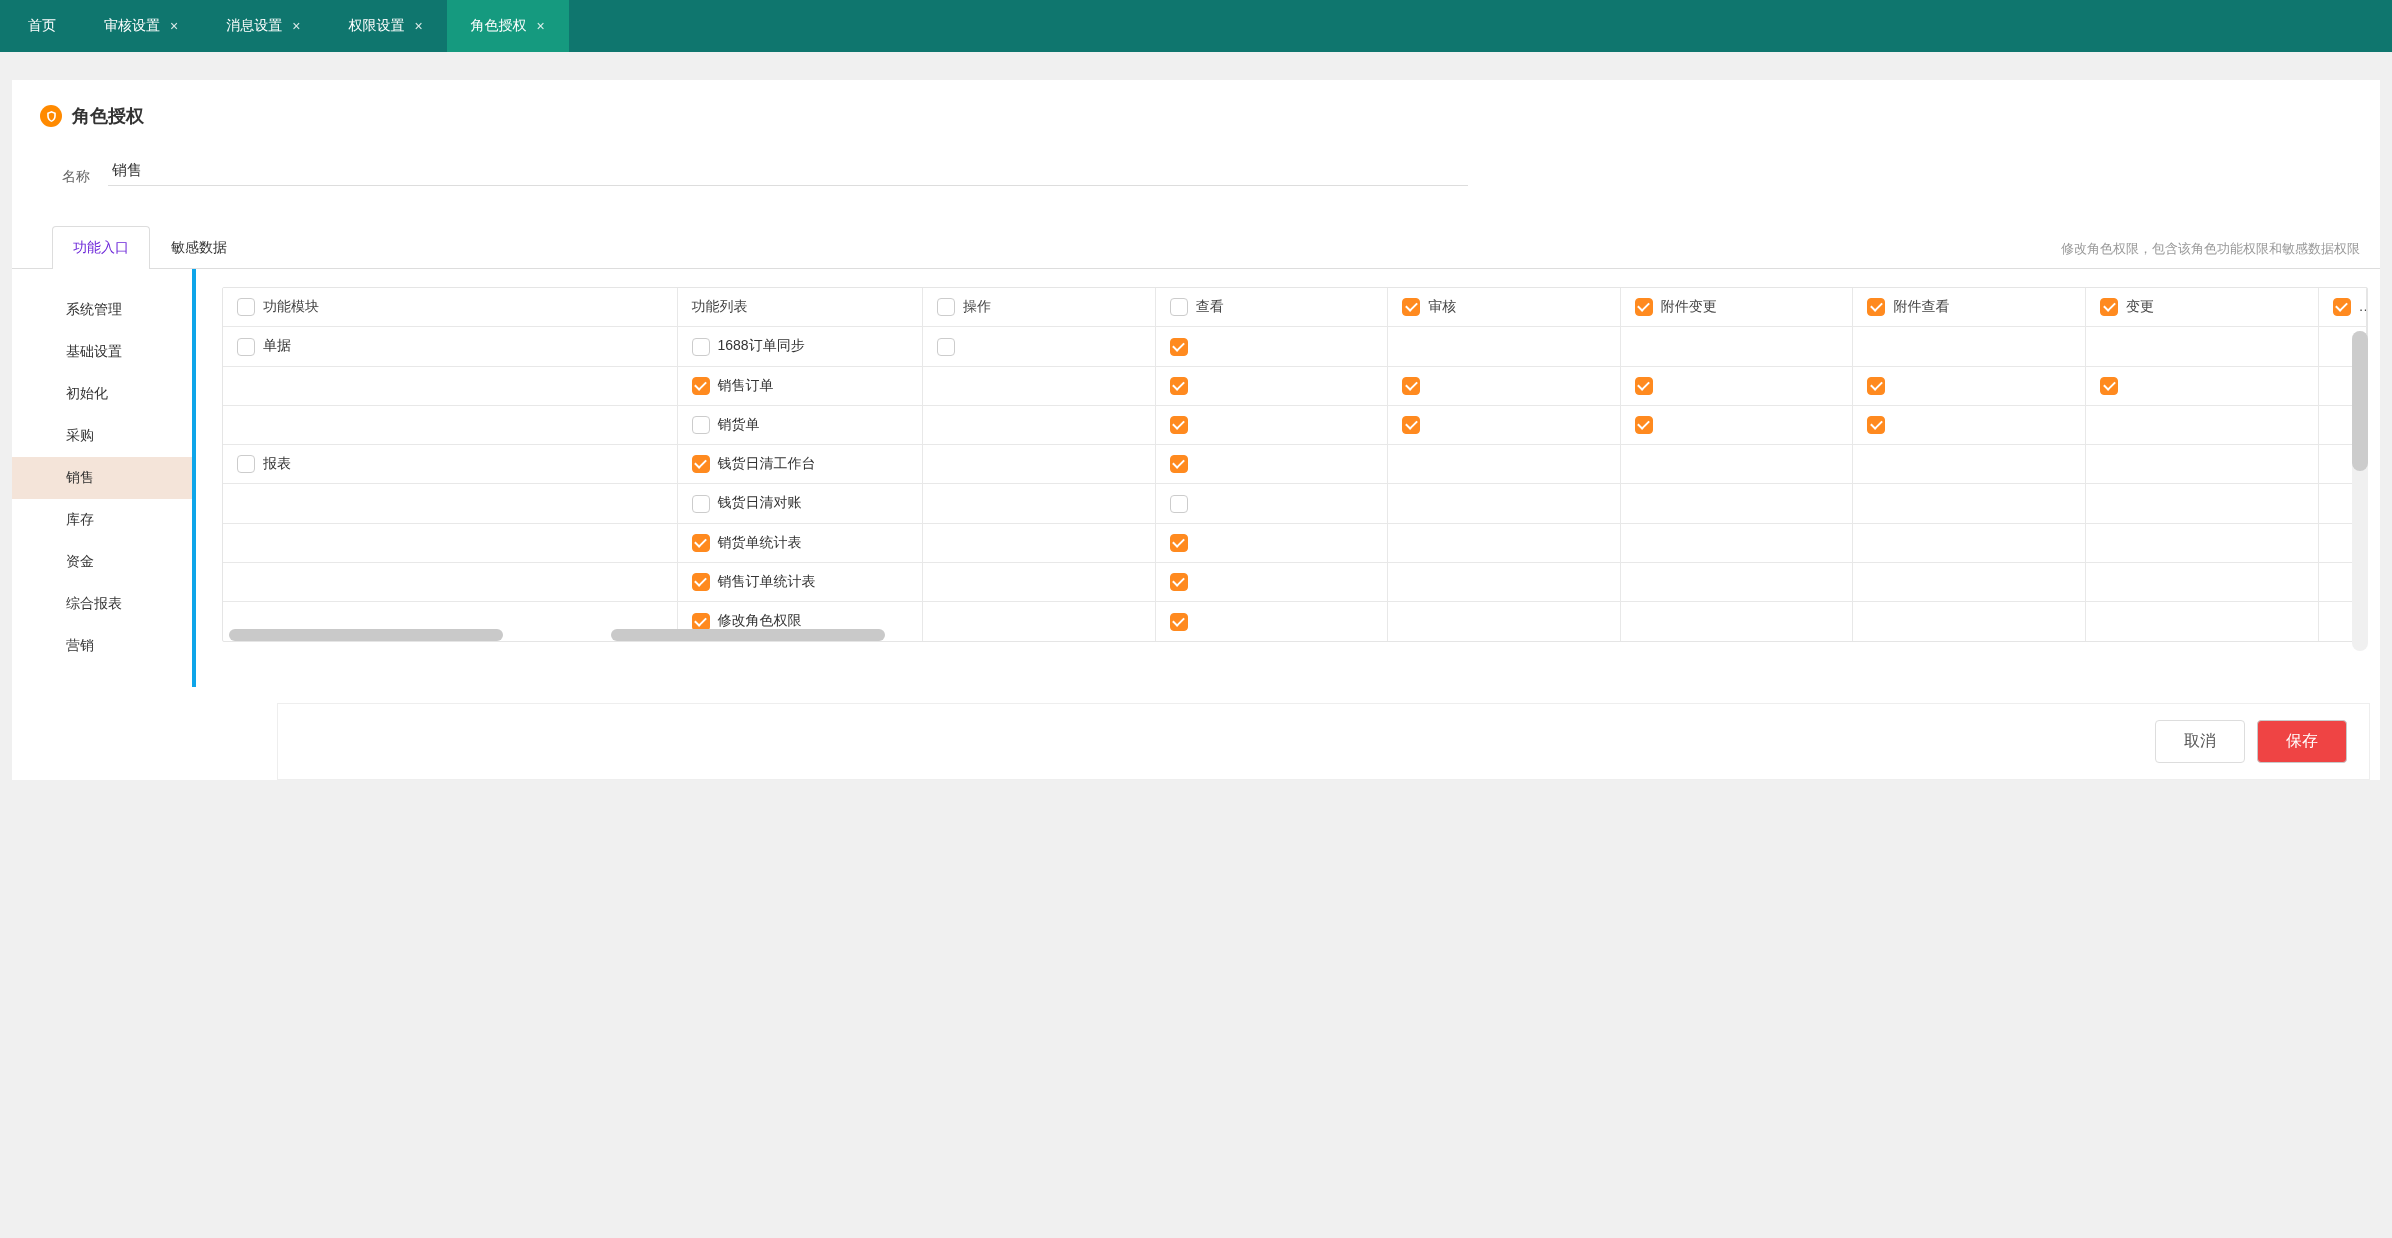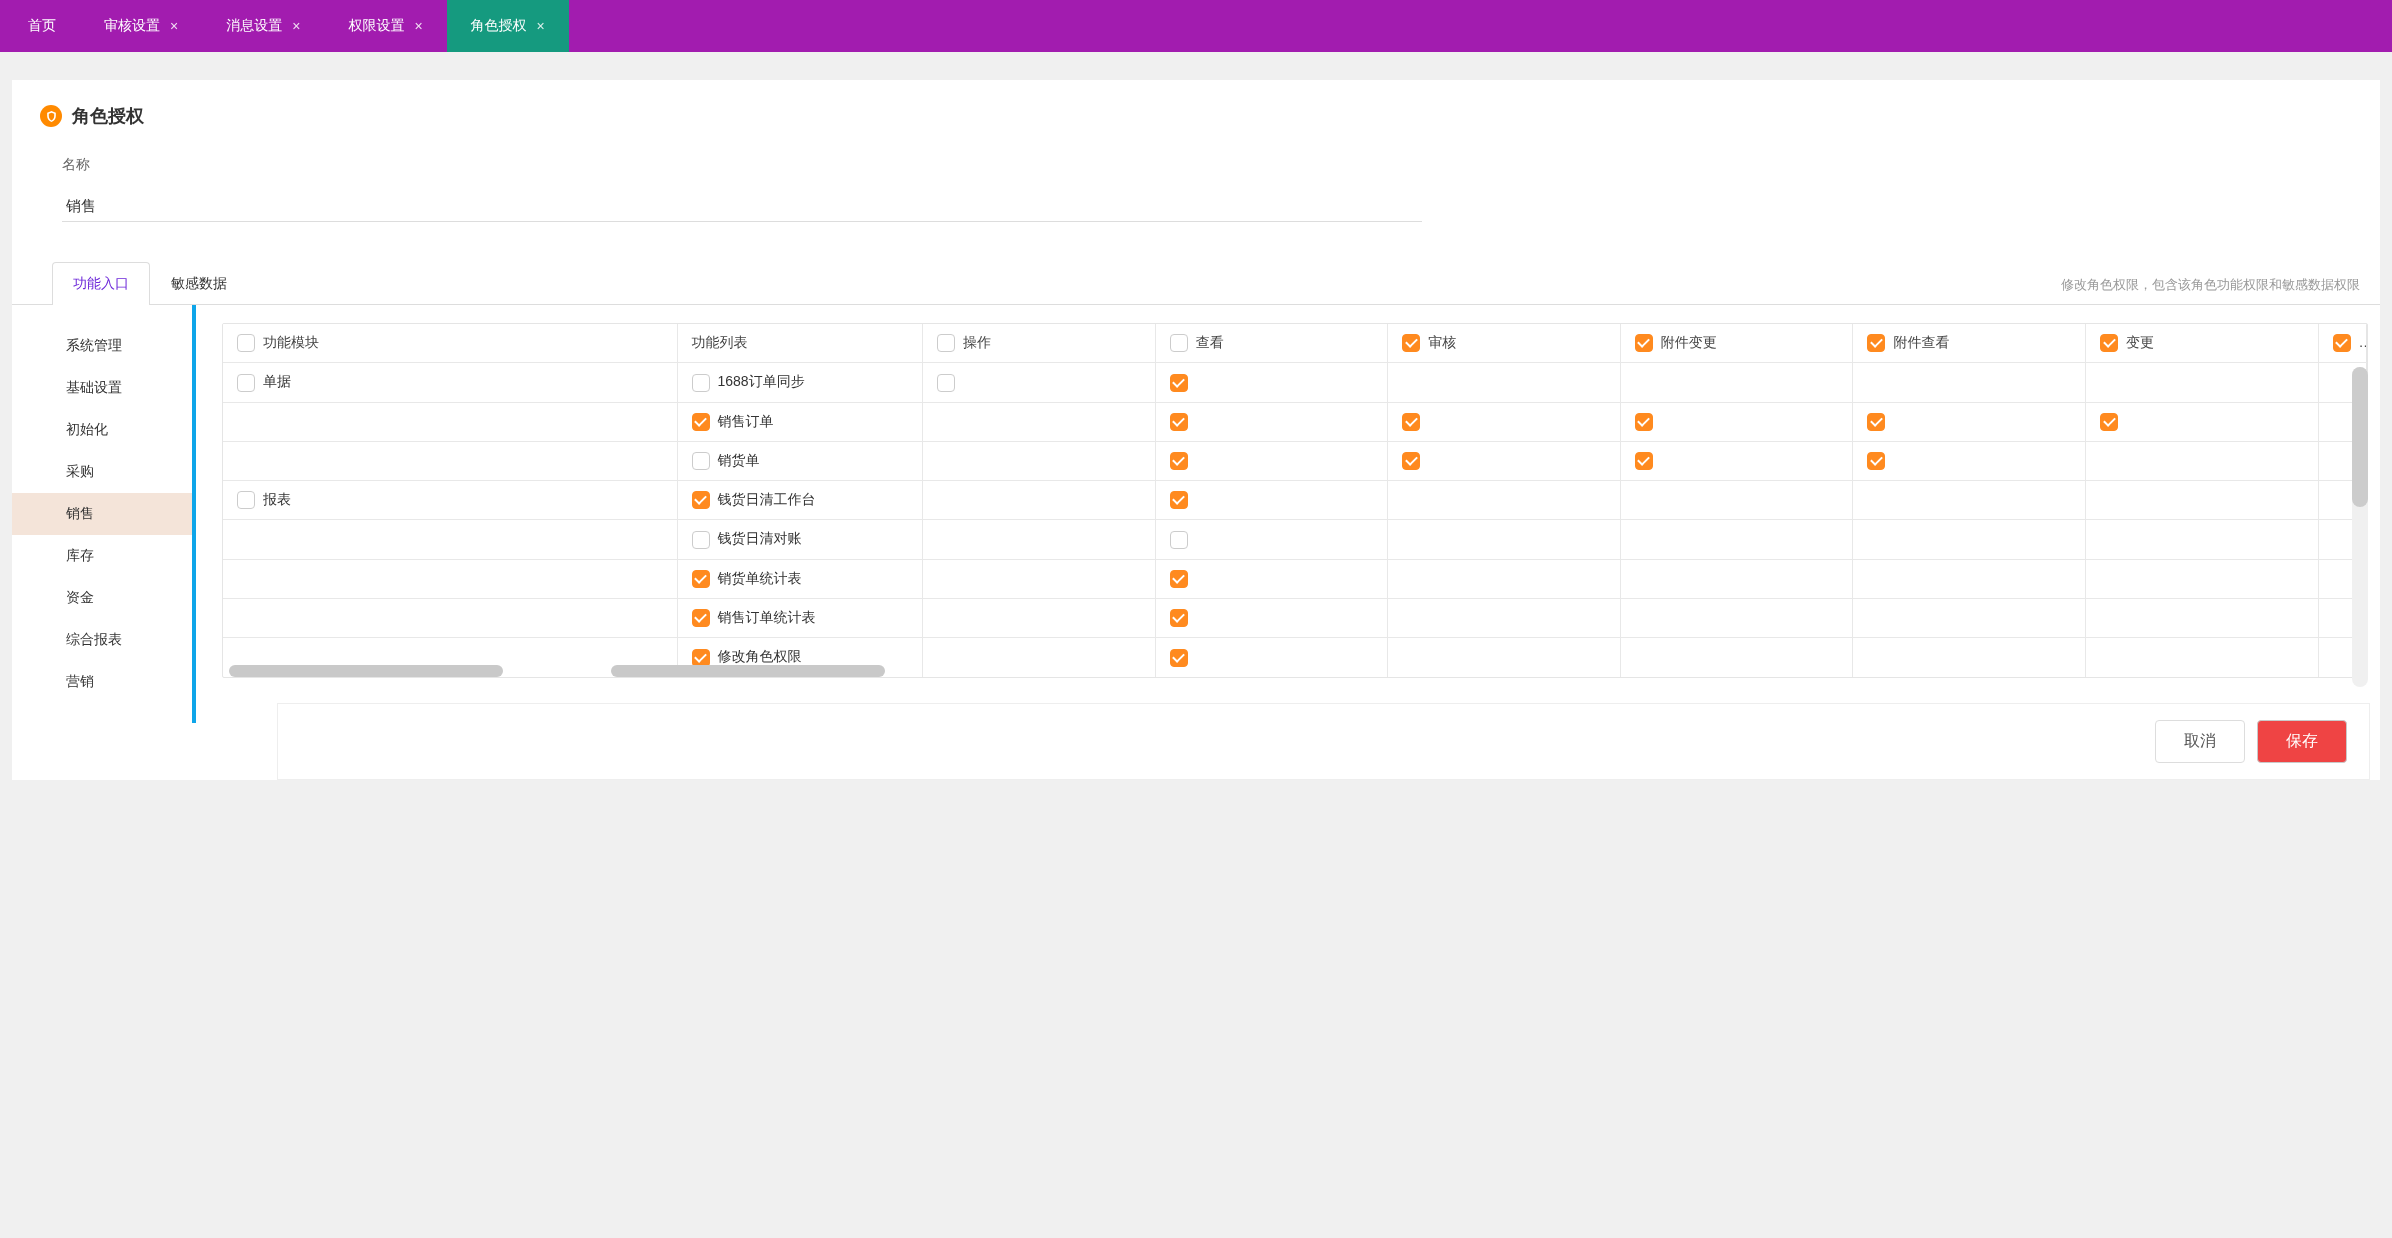"首页" .top-nav { background: #a21caf -> #0f766e }
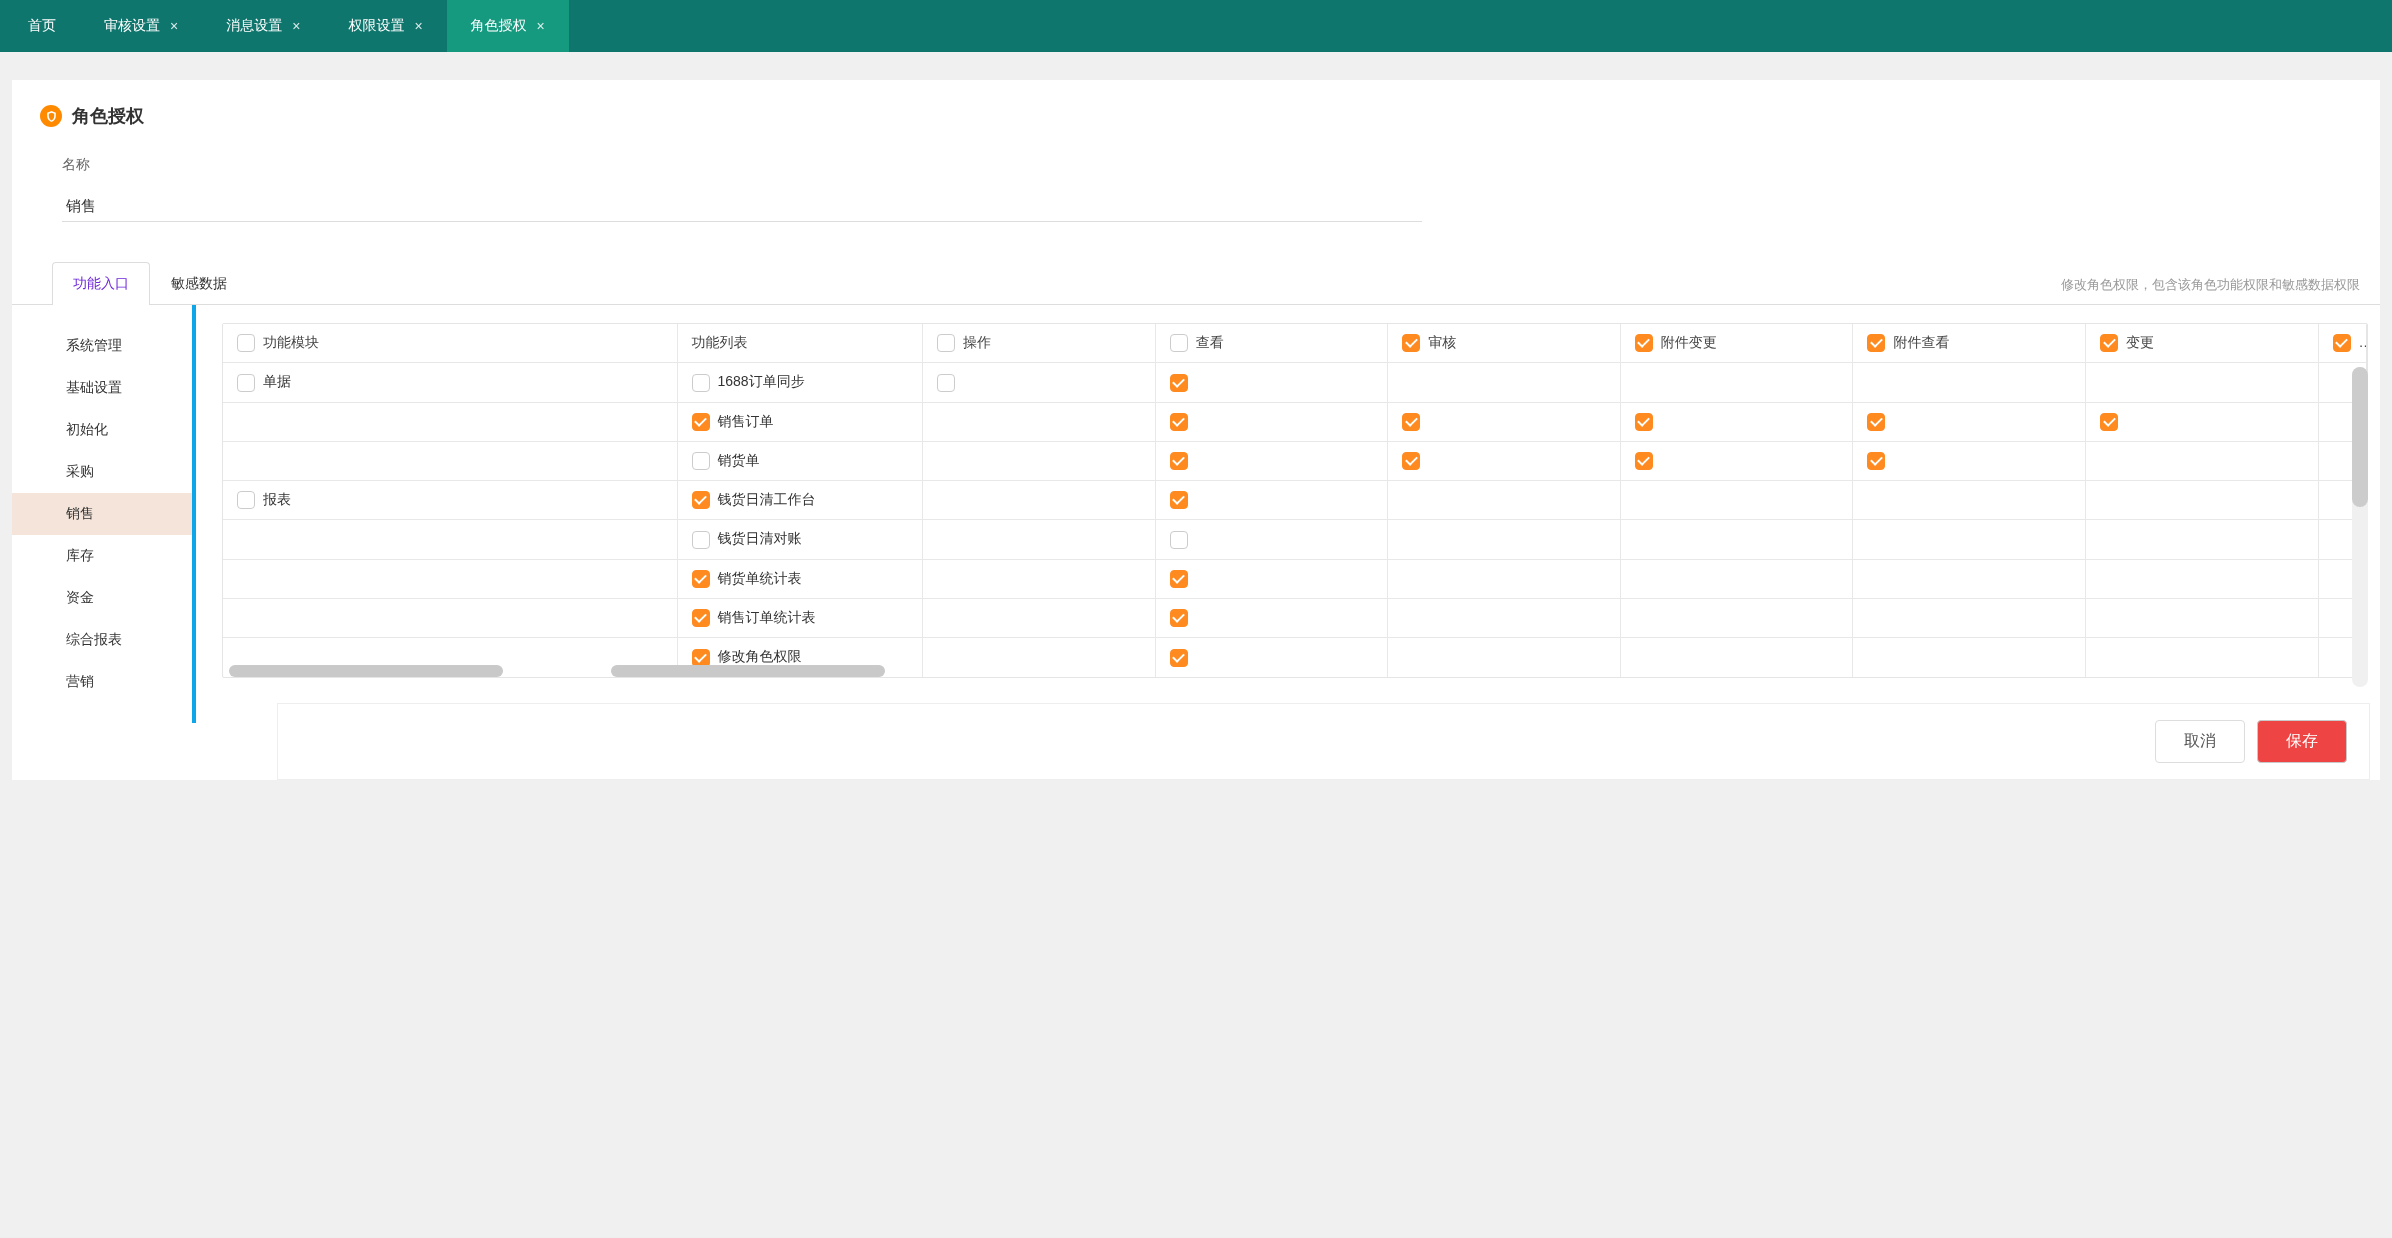"名称" .name-row { align-items: flex-start -> flex-end; flex-direction: column -> none }
